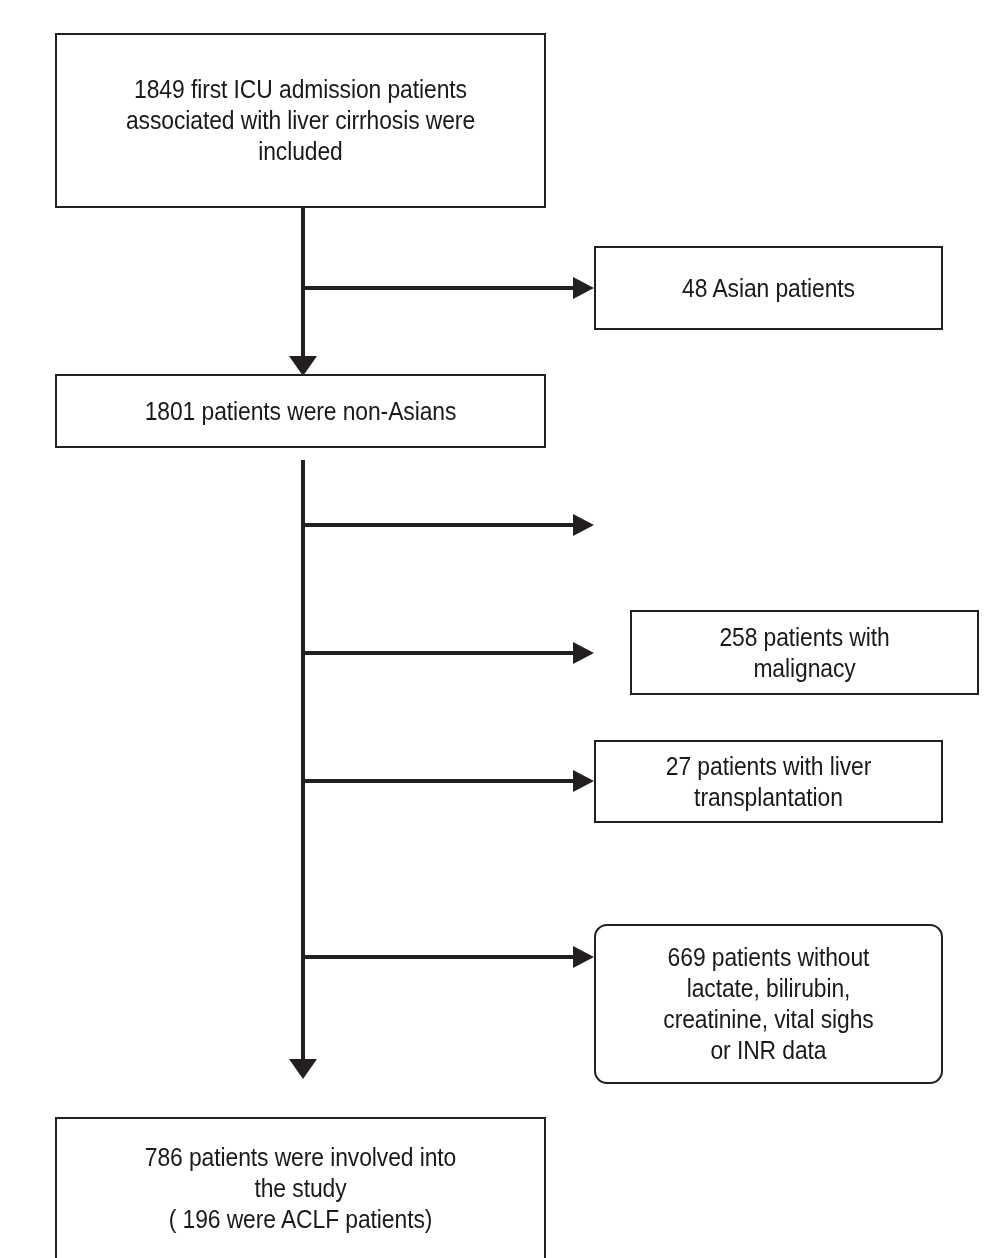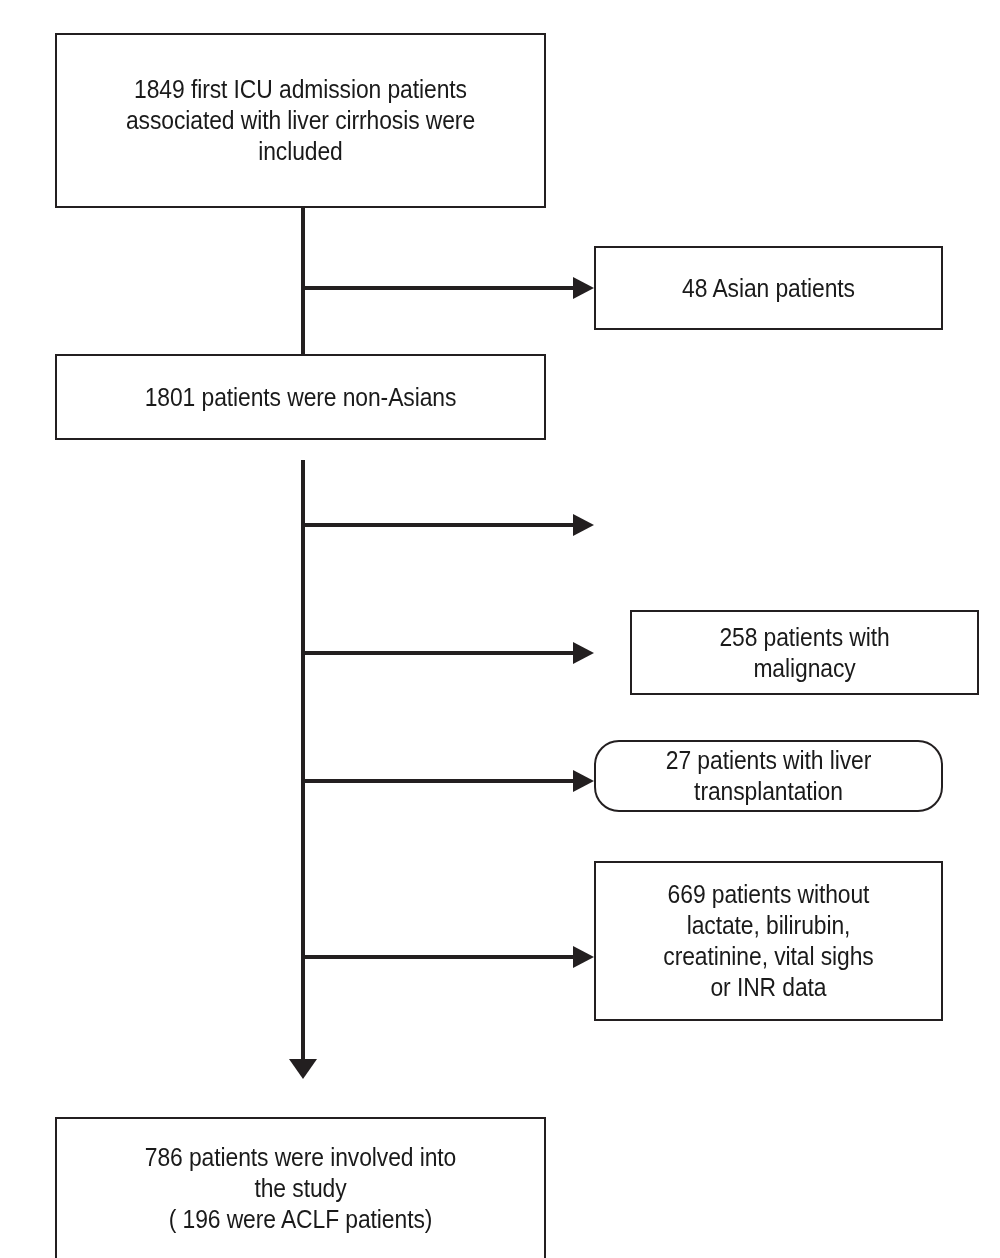"1801 patients were non-Asians" #node-nonasian { height: 86px -> 74px; top: 354px -> 374px }
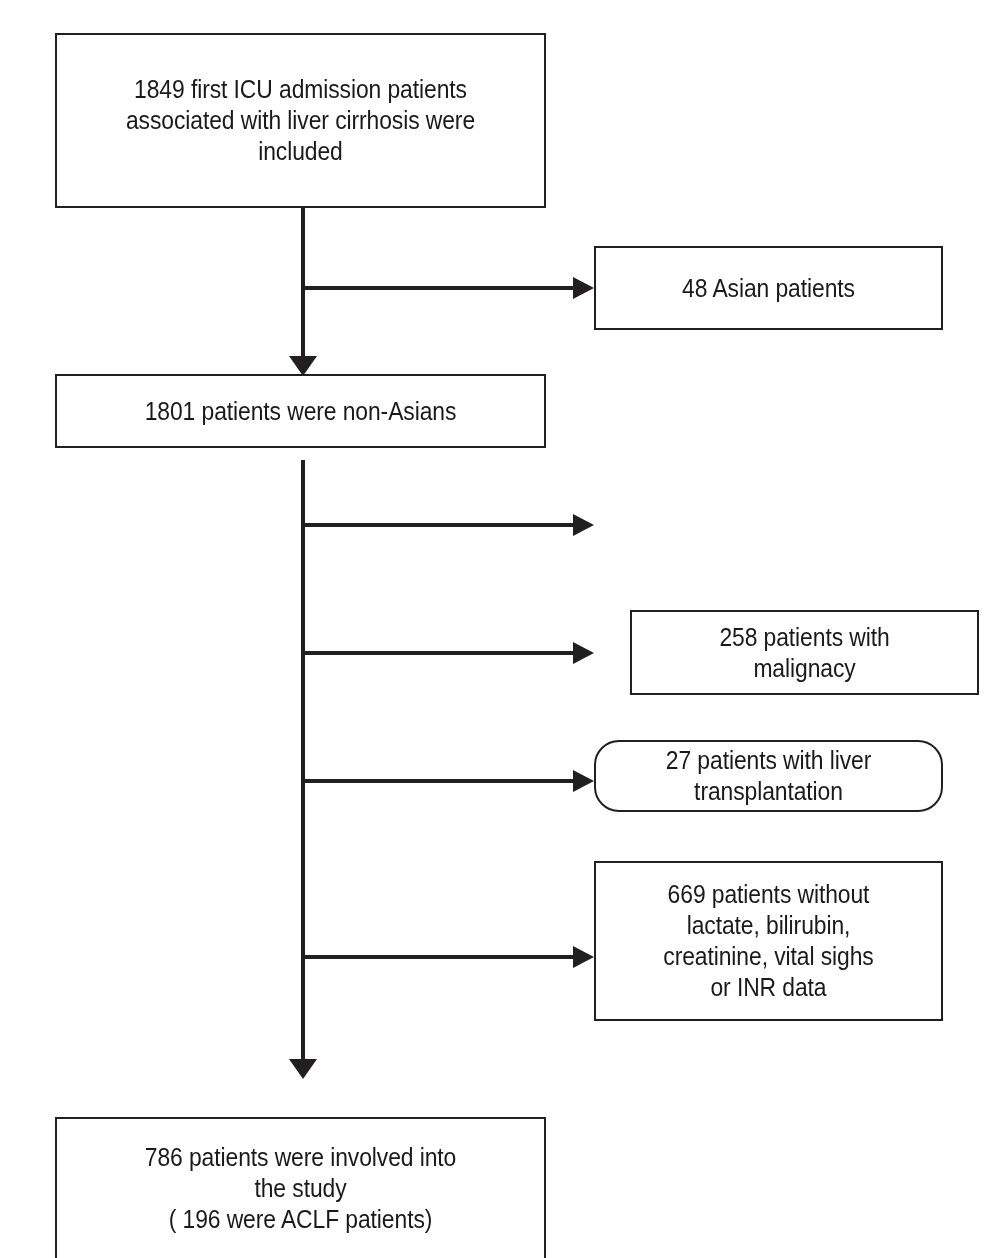"27 patients with liver" #node-transplant { border-radius: 25px -> none; height: 72px -> 83px }
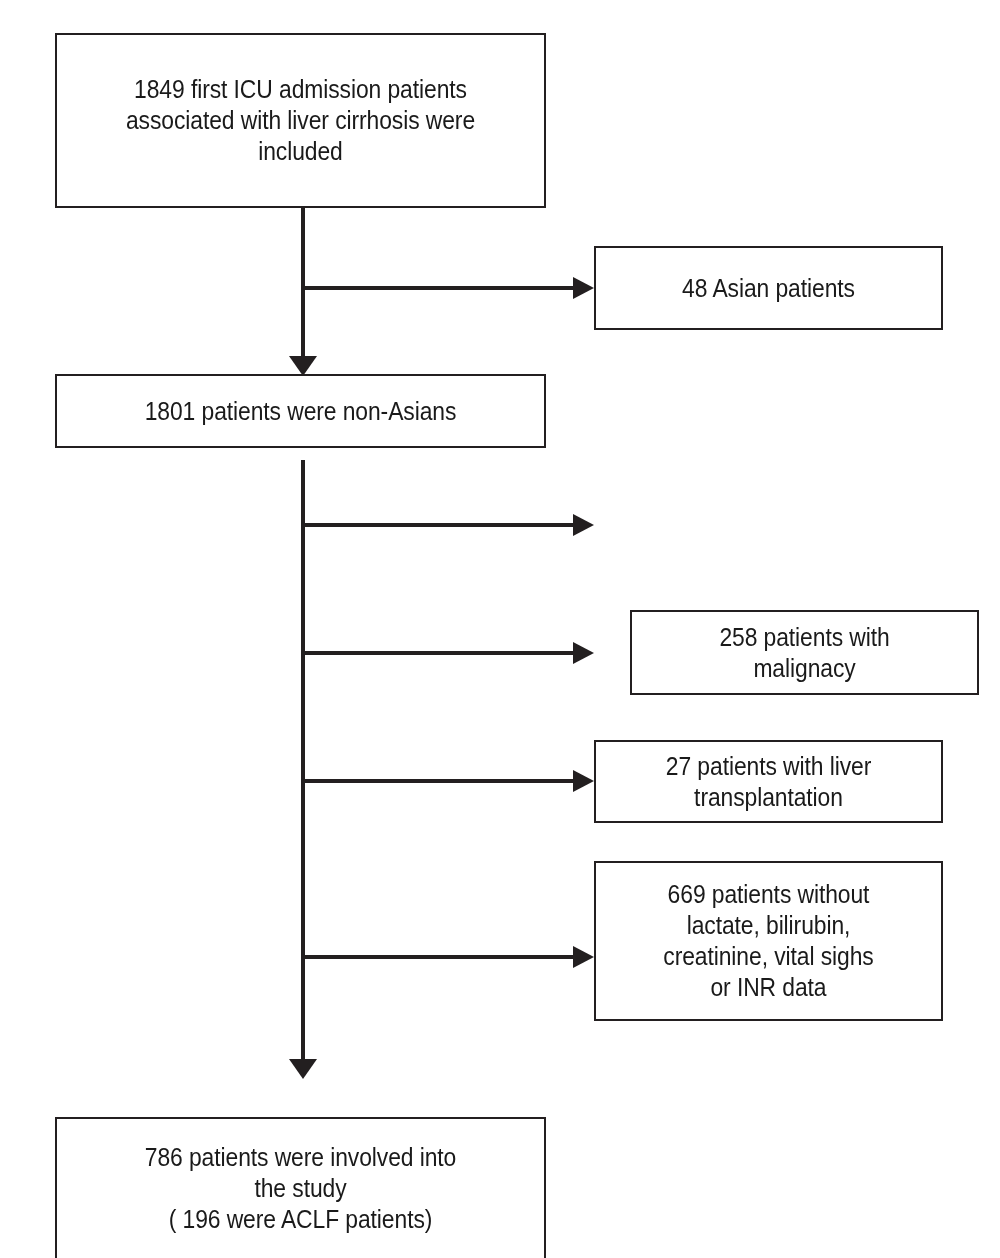"669 patients without" #node-missingdata { border-radius: none -> 13px; top: 861px -> 924px }
